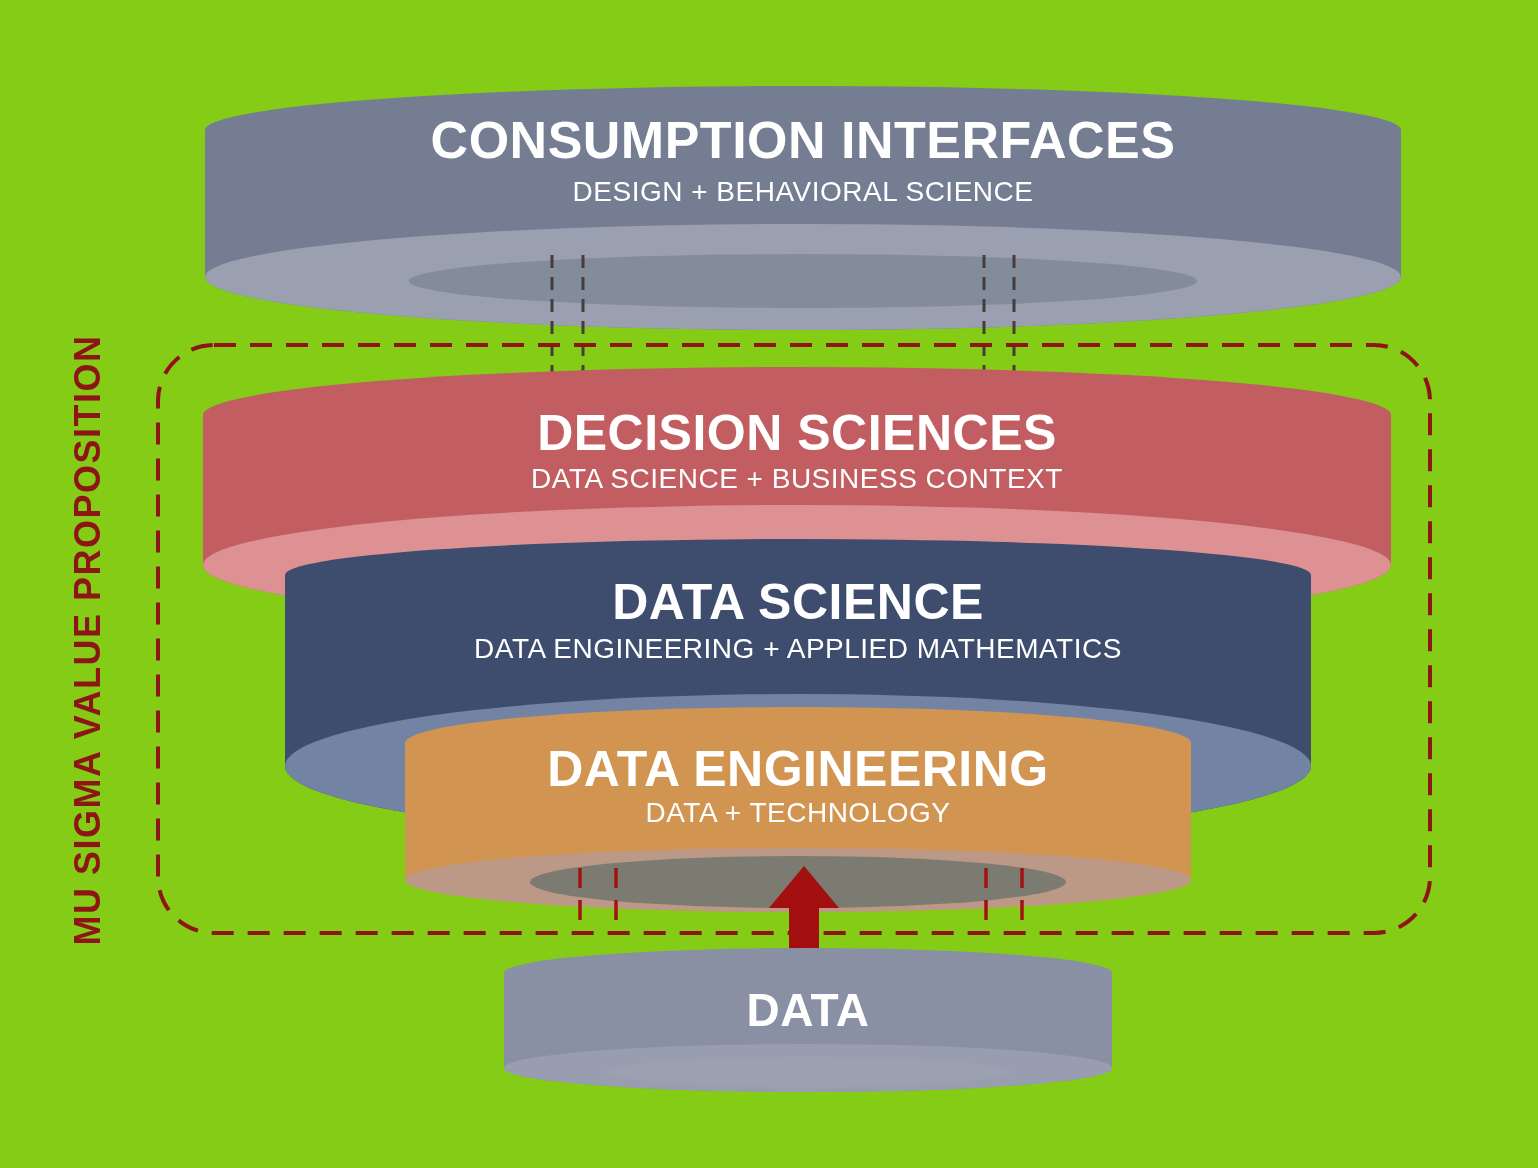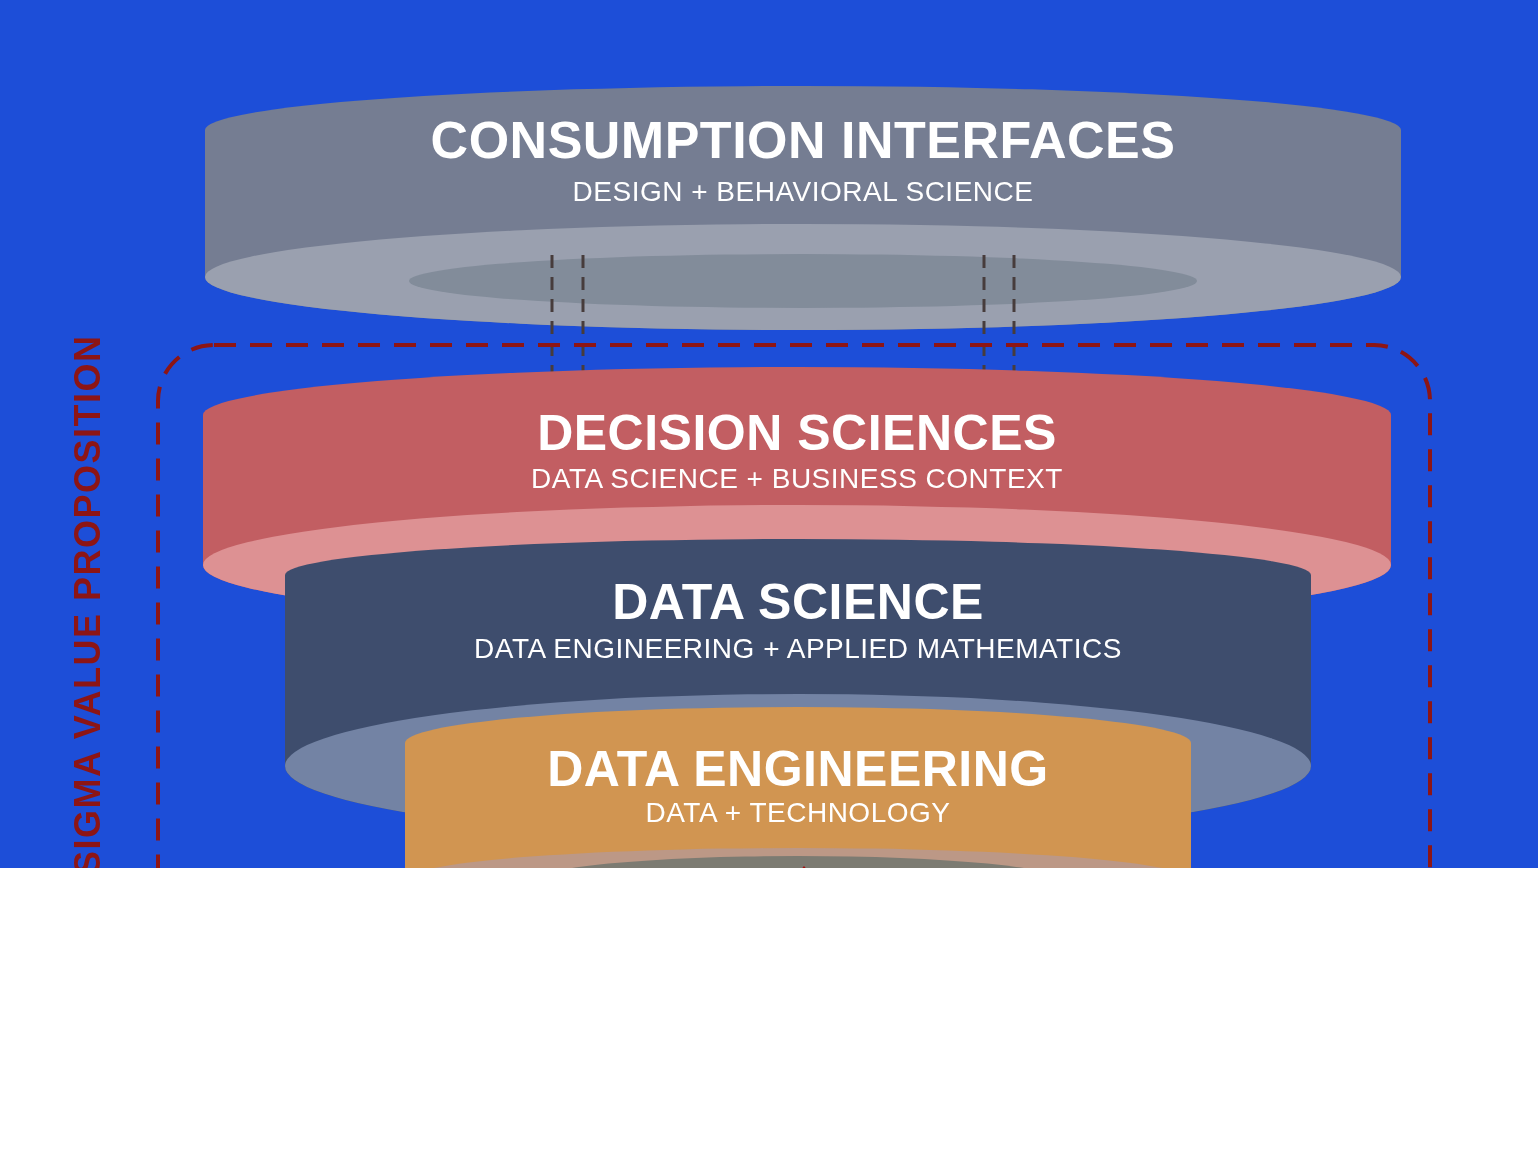"CONSUMPTION INTERFACES" .stage { background: #1d4ed8 -> #84cc16; height: 868px -> 1168px }
